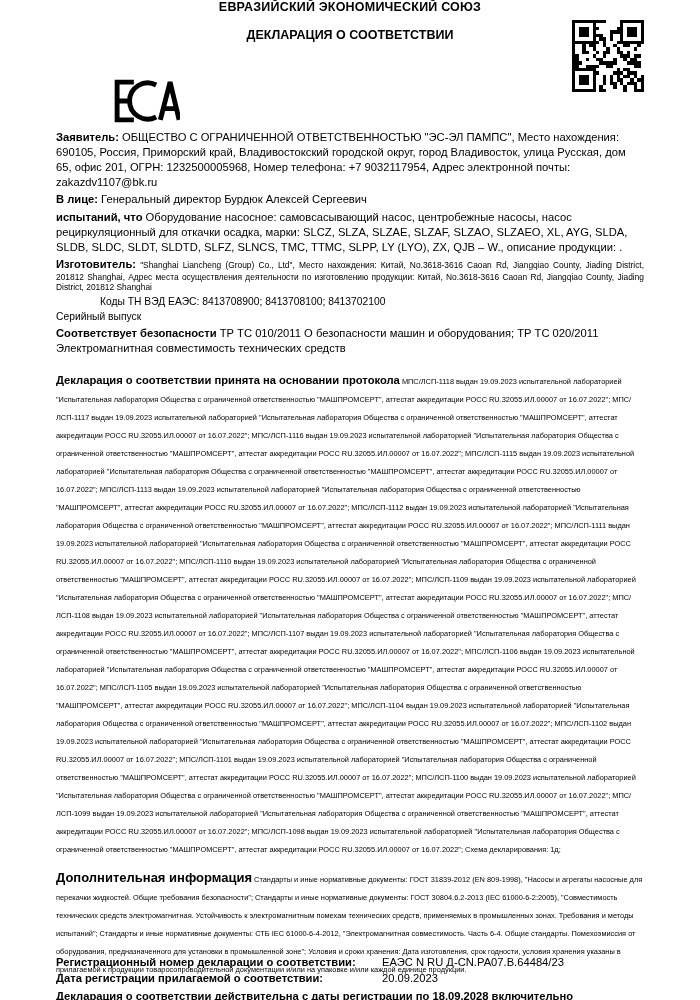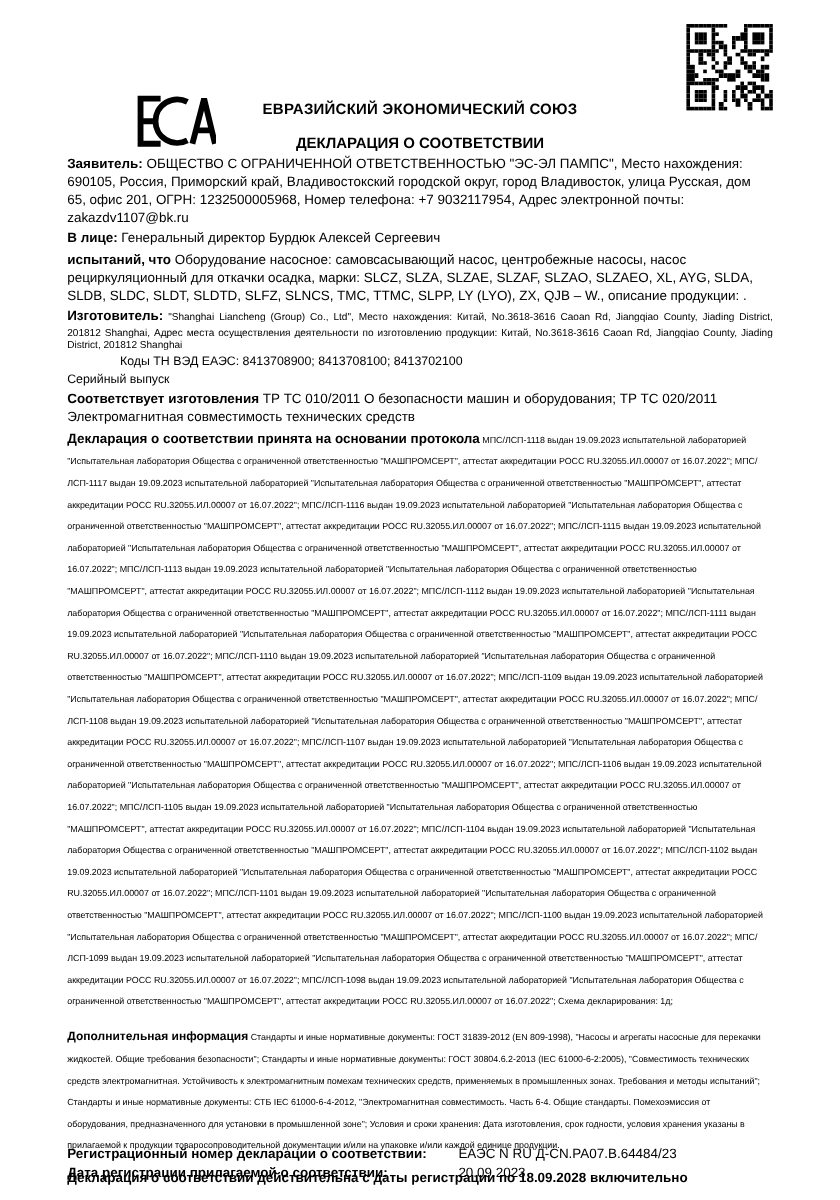"ЕВРАЗИЙСКИЙ ЭКОНОМИЧЕСКИЙ СОЮЗ" .title-block { padding-top: 84px -> none }
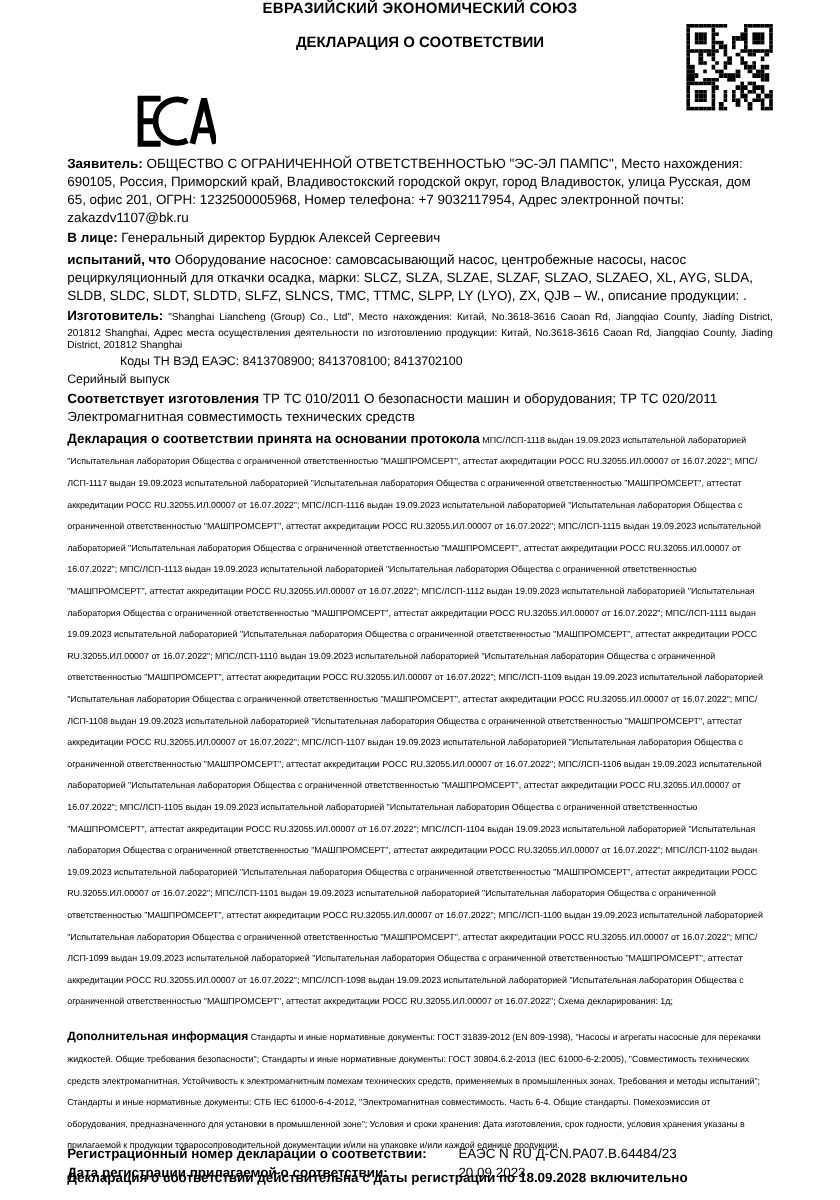"Соответствует изготовления" b { text: изготовления -> безопасности }
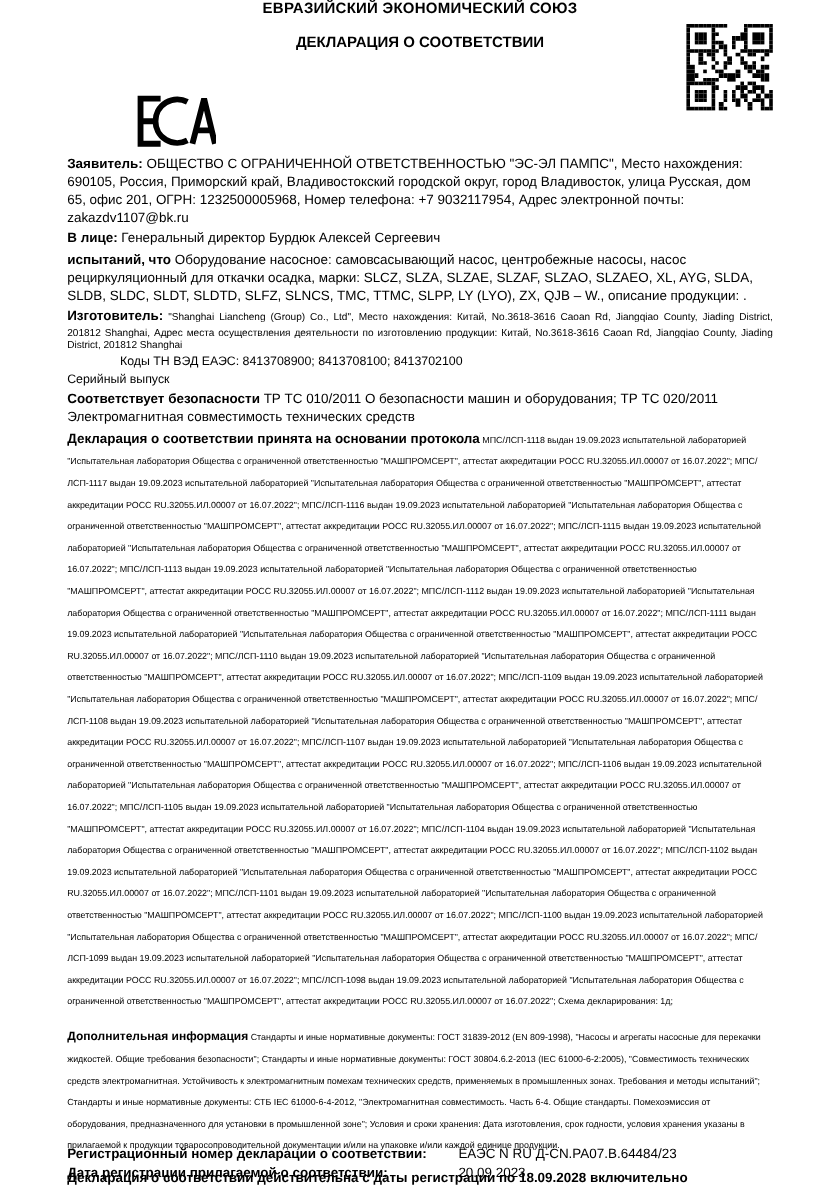"Декларация о соответствии принята на" .protocol { margin-top: none -> 14px }
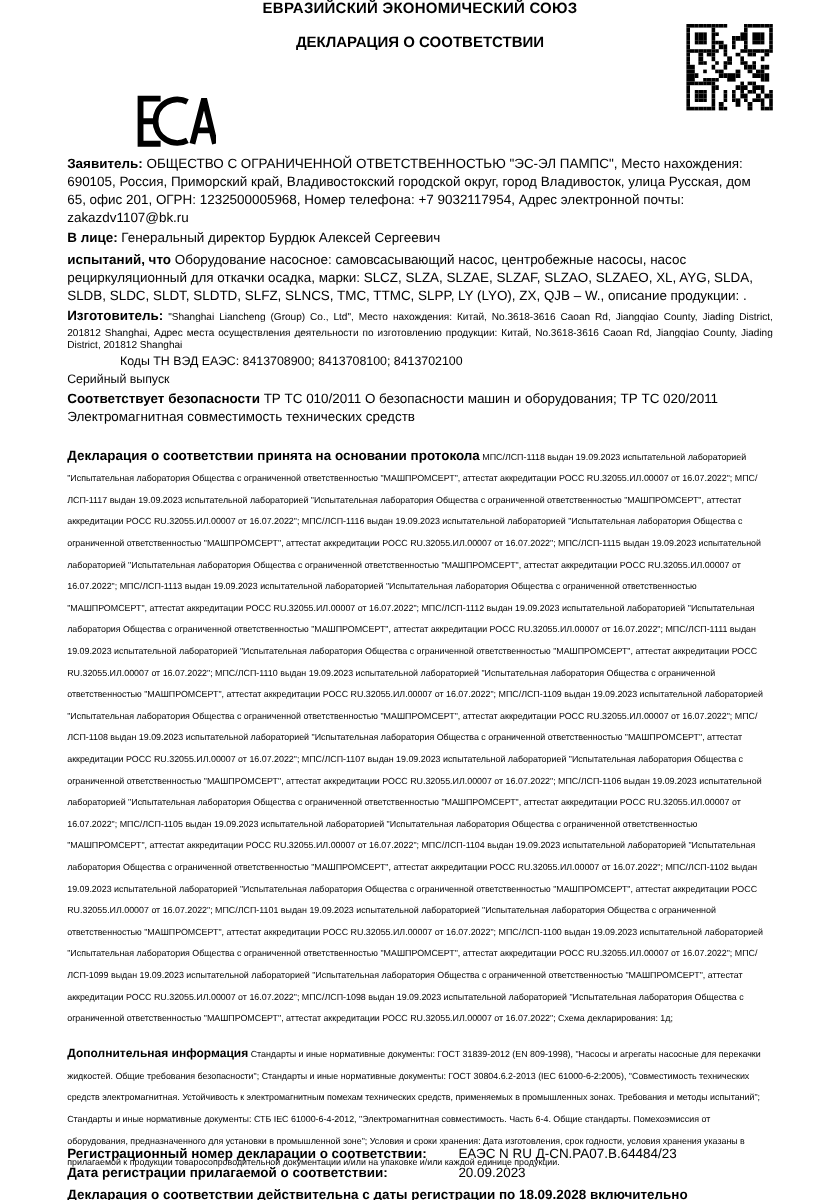"Дополнительная информация" .addinfo .head { font-size: 10px -> 13px }
